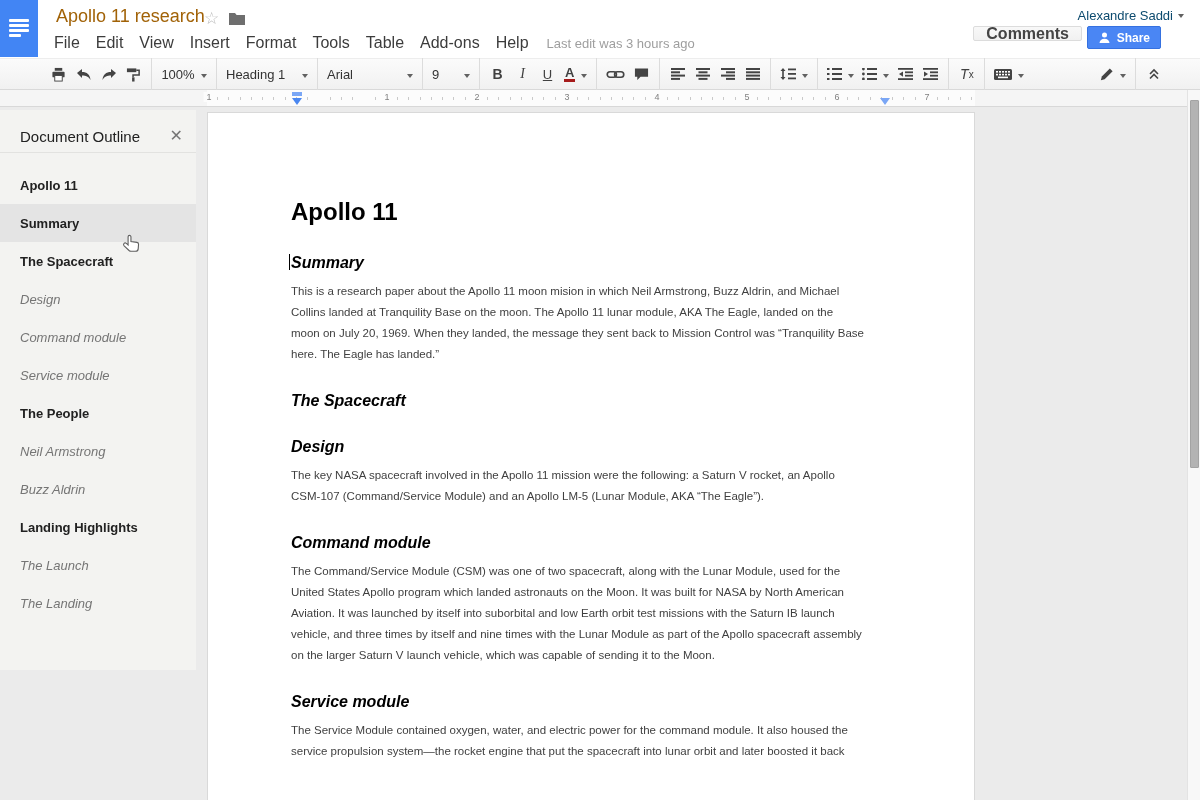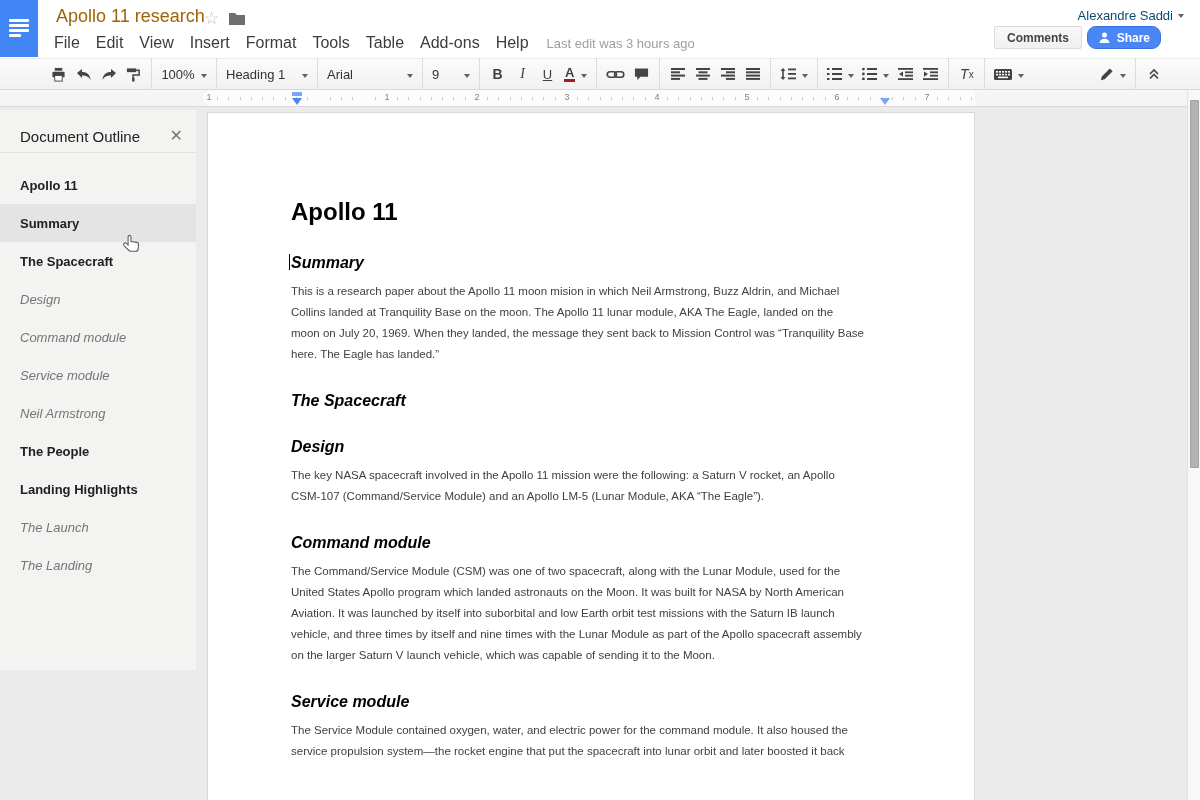"Comments" .btn-comments { font-size: 12px -> 16px; height: 23px -> 15px }
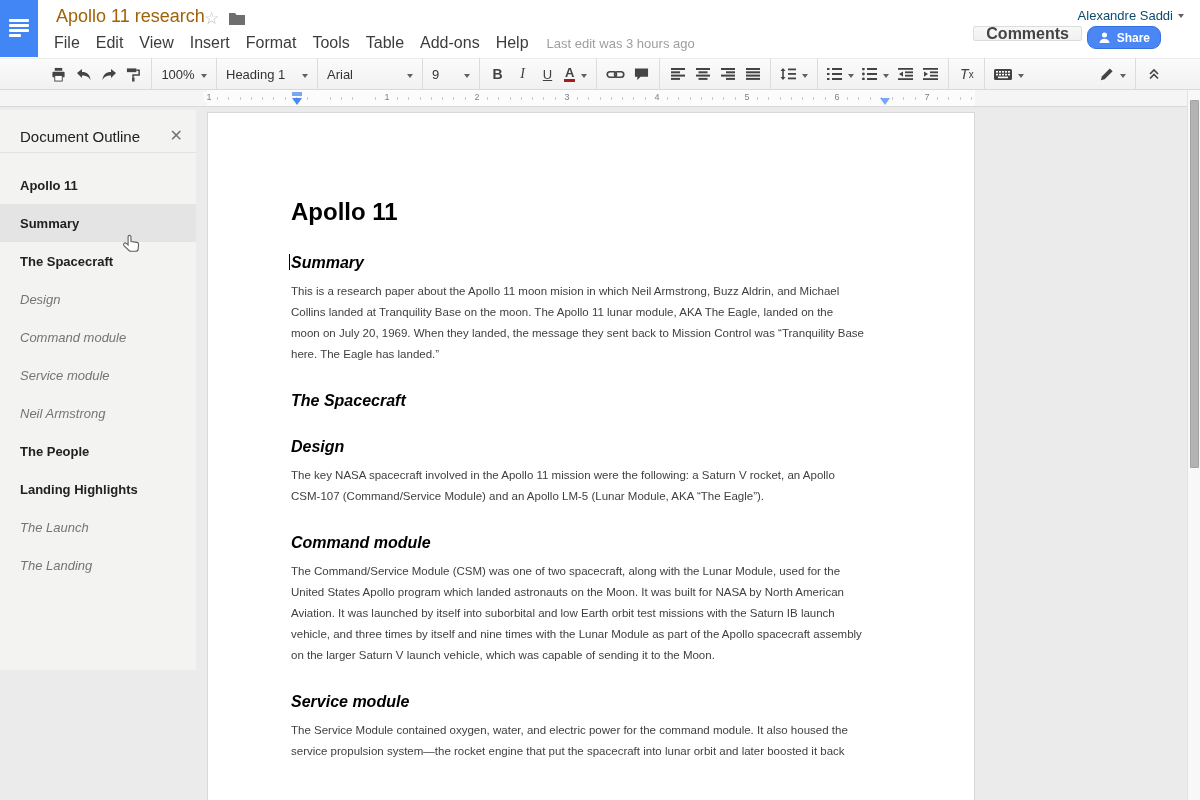"Share" .btn-share { border-radius: 9px -> 2px }
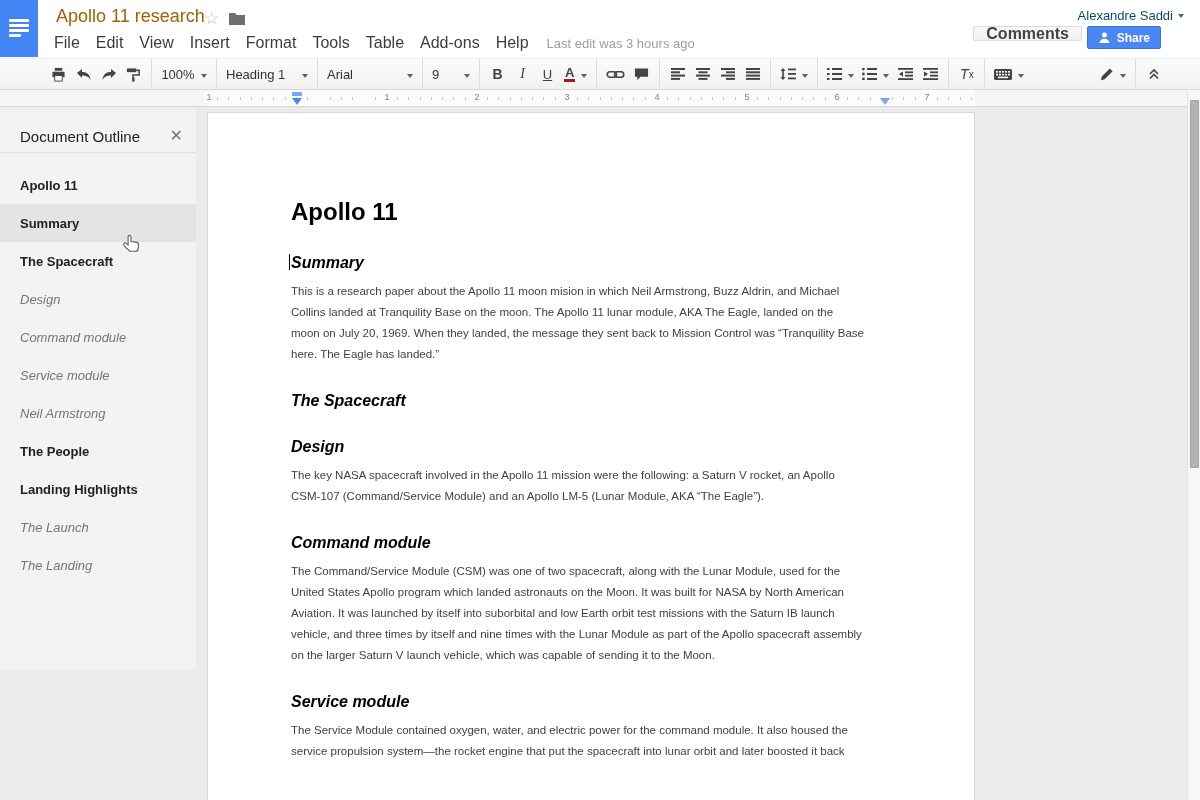"Neil Armstrong" div.outline-item { order: before "The People" -> after "The People" }
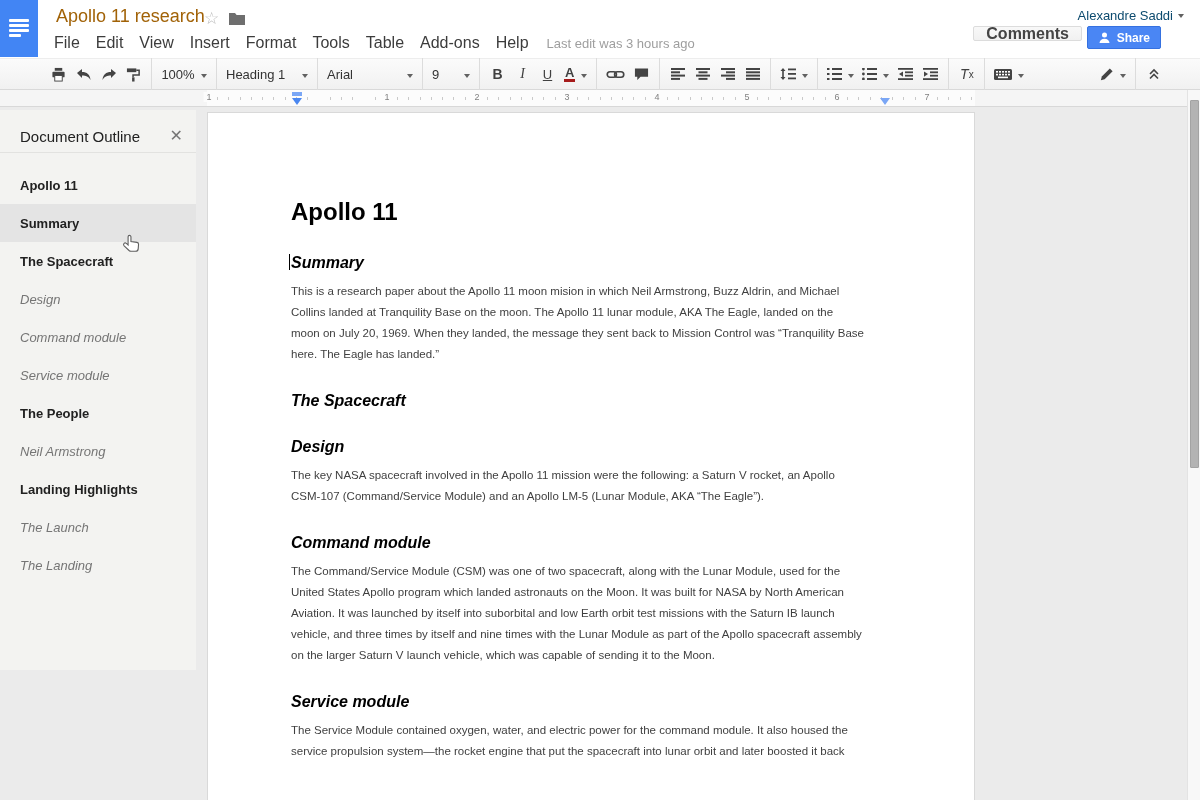"Buzz Aldrin" div.outline-item { html: none -> <div> <span>Buzz Aldrin</span> </div> }
